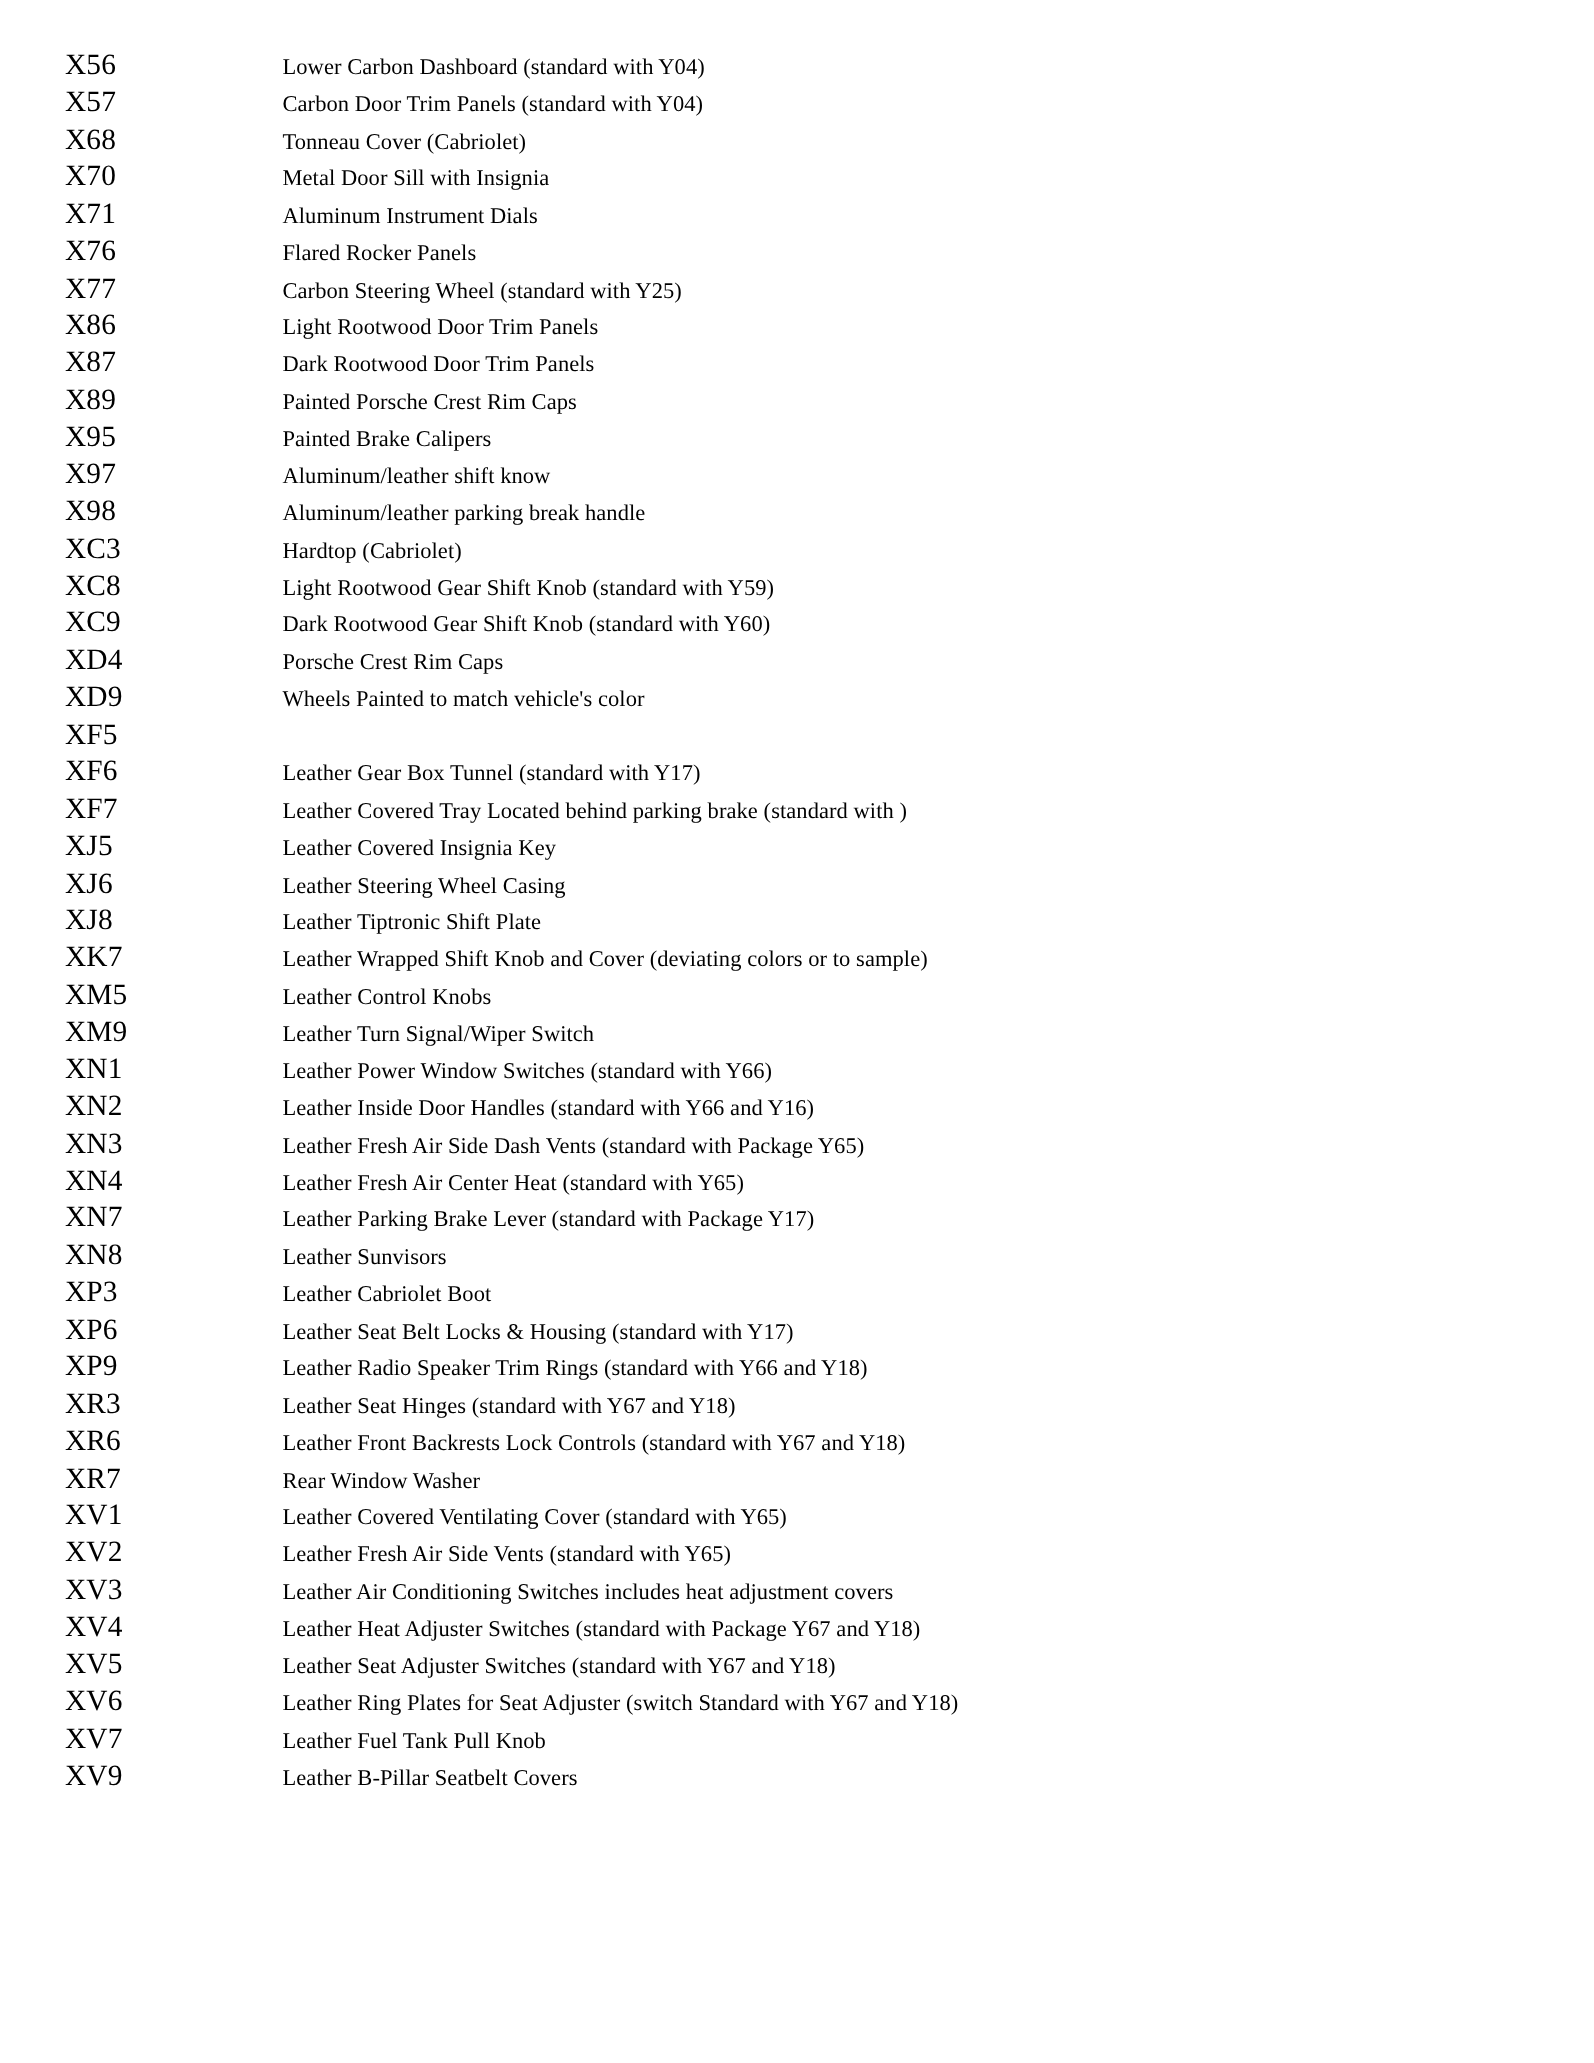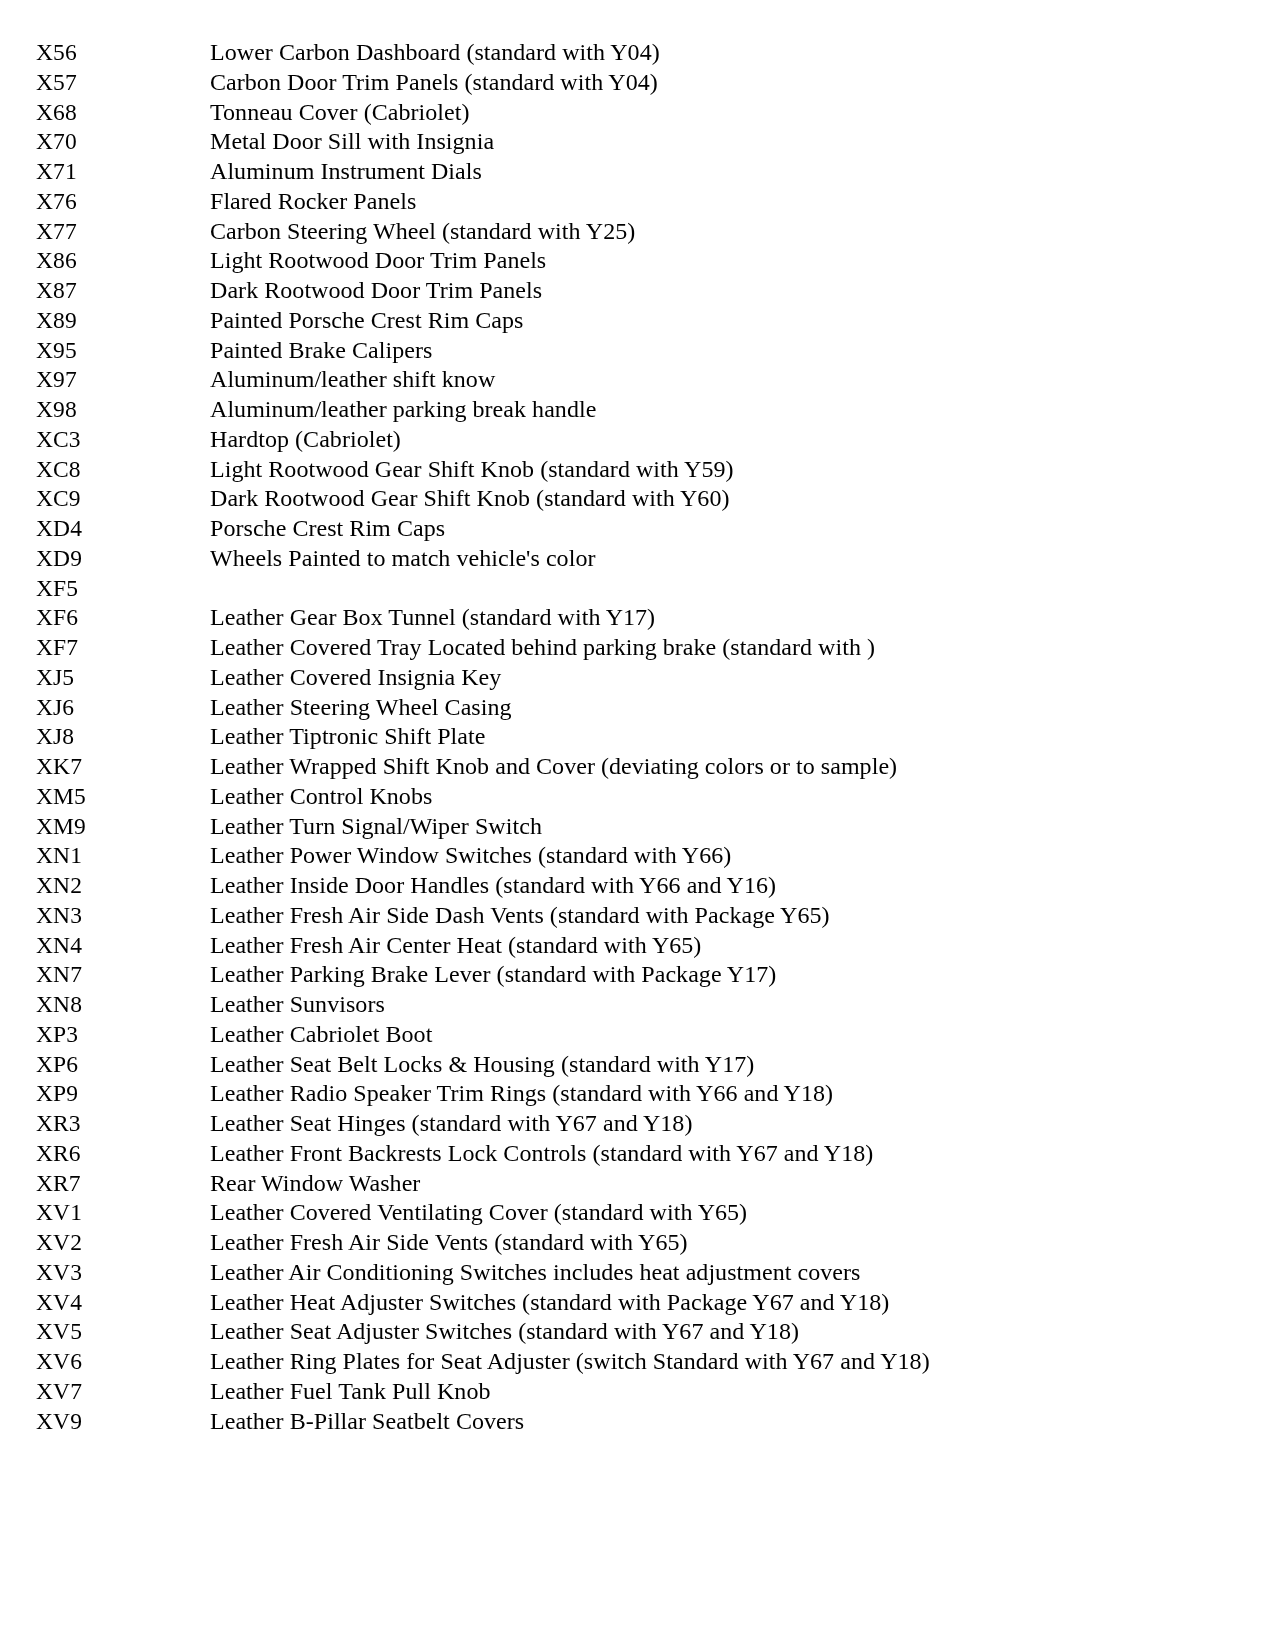"X56" .page { padding: 38px 80px 0 36px -> 38px 80px 0 52px }
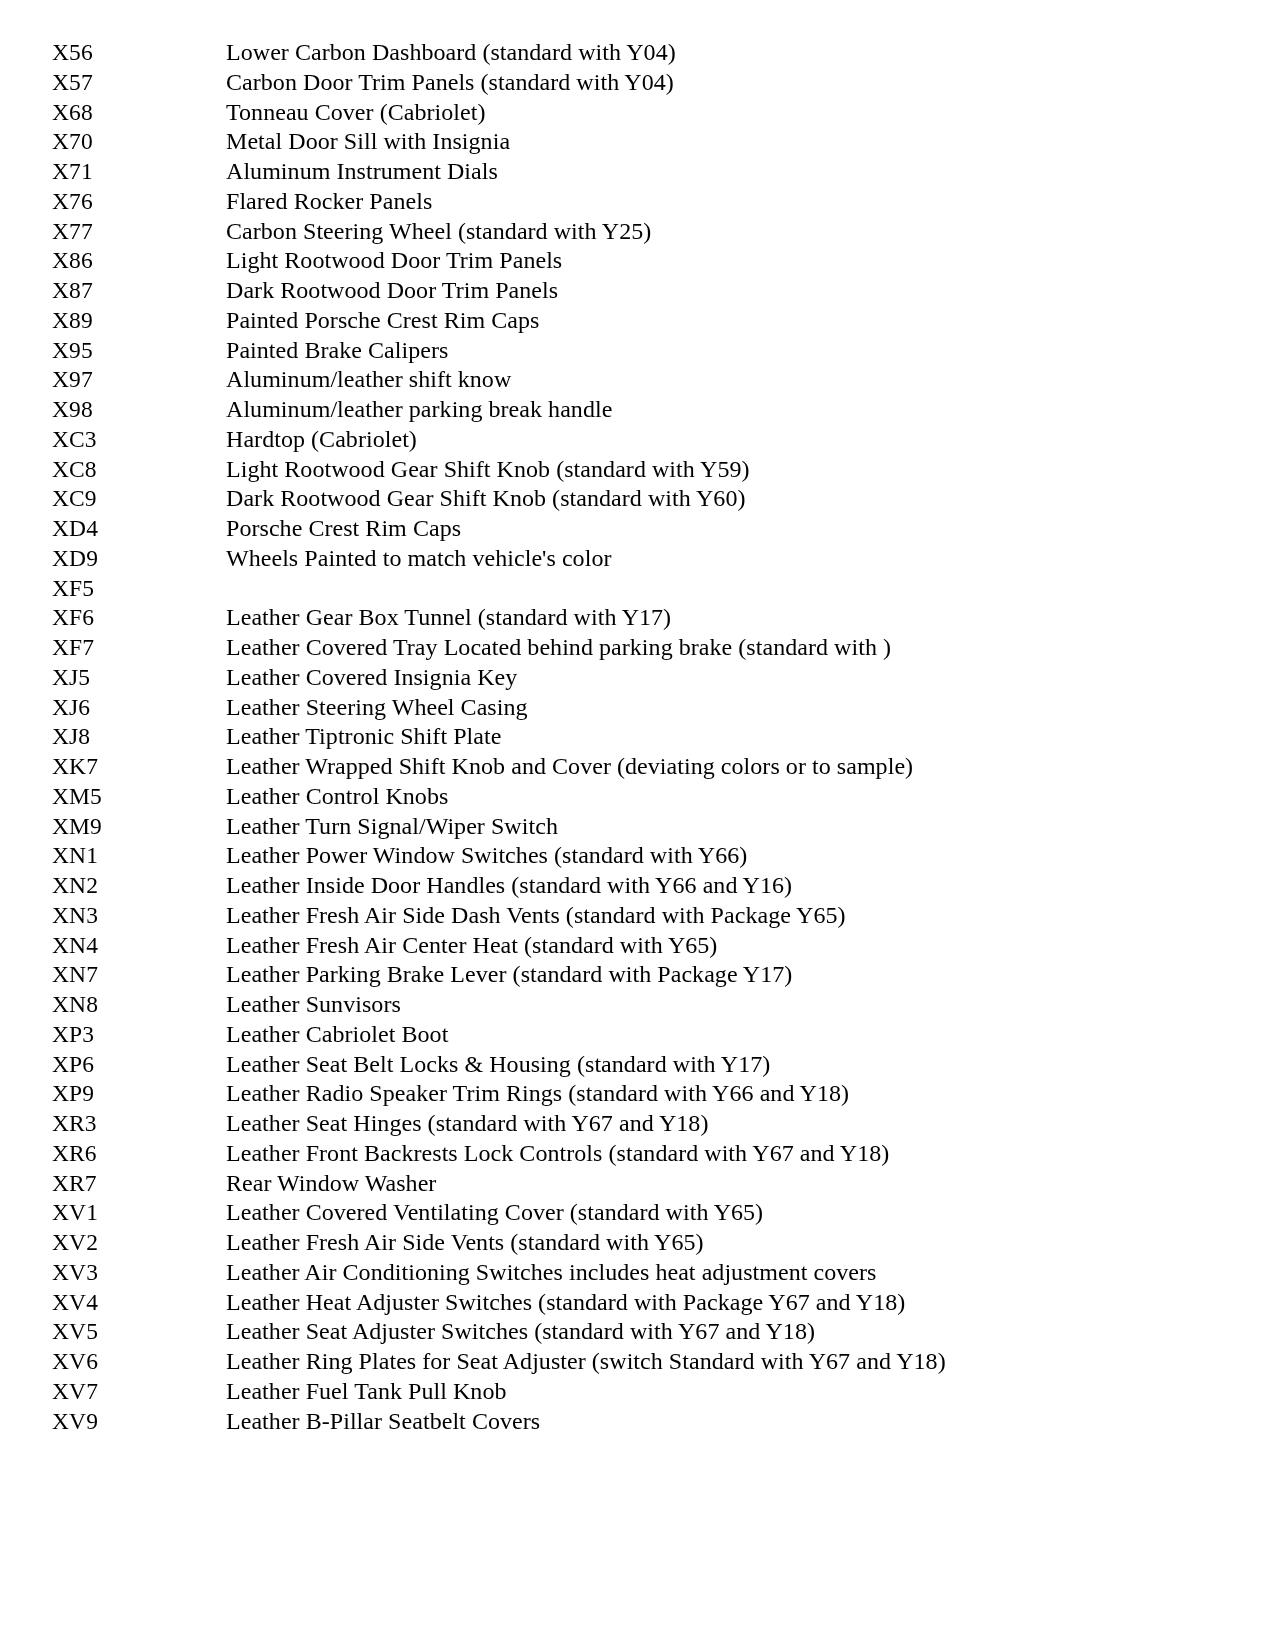"Lower Carbon Dashboard (standard with" .option-desc { font-size: 24px -> 18px }
